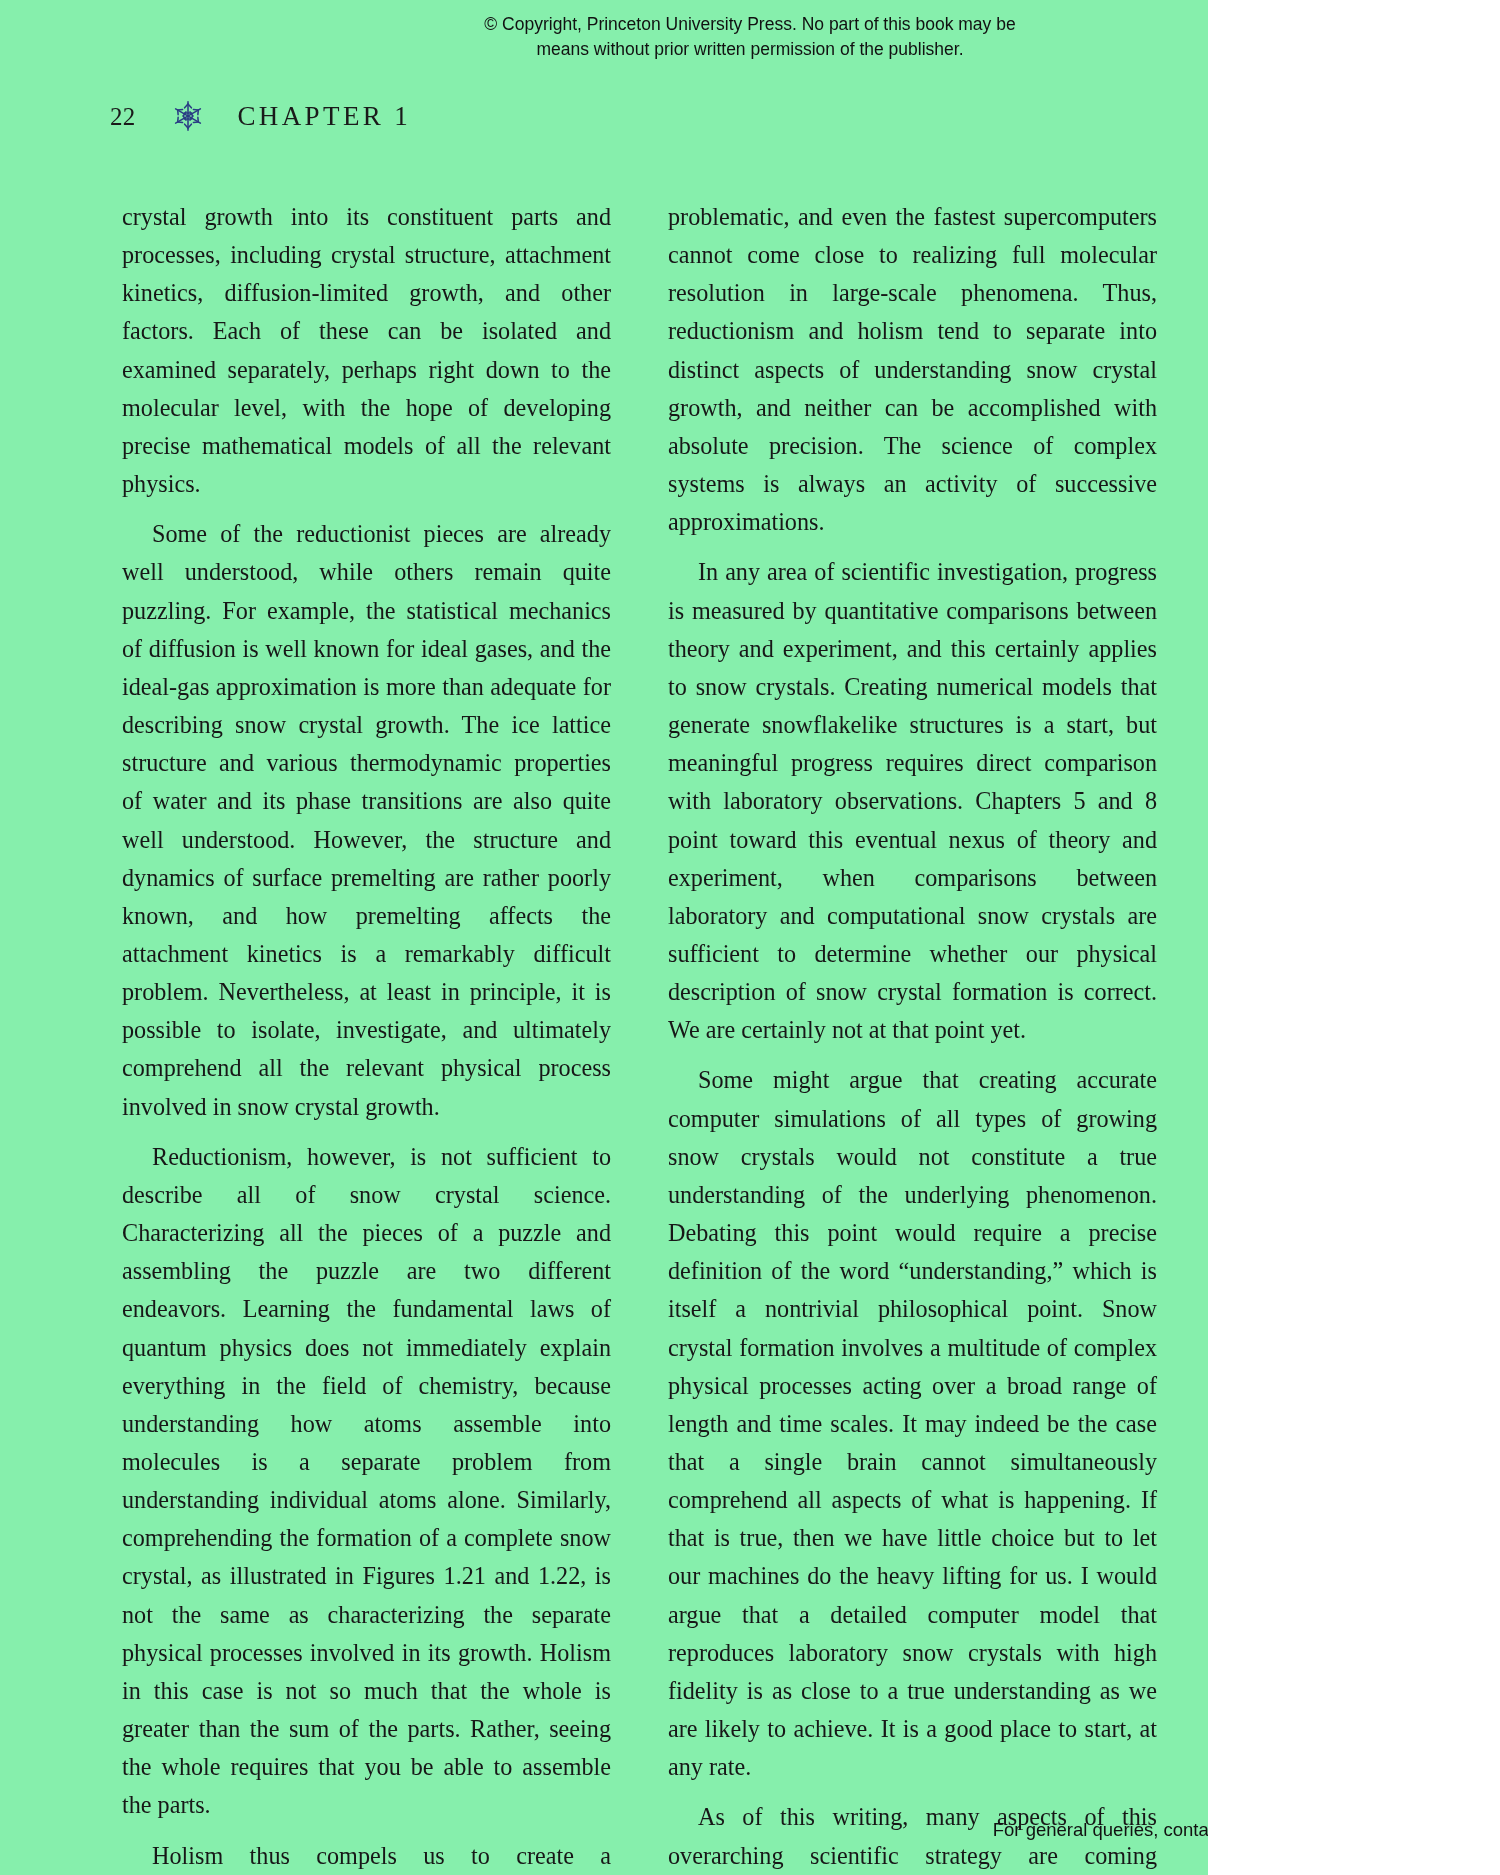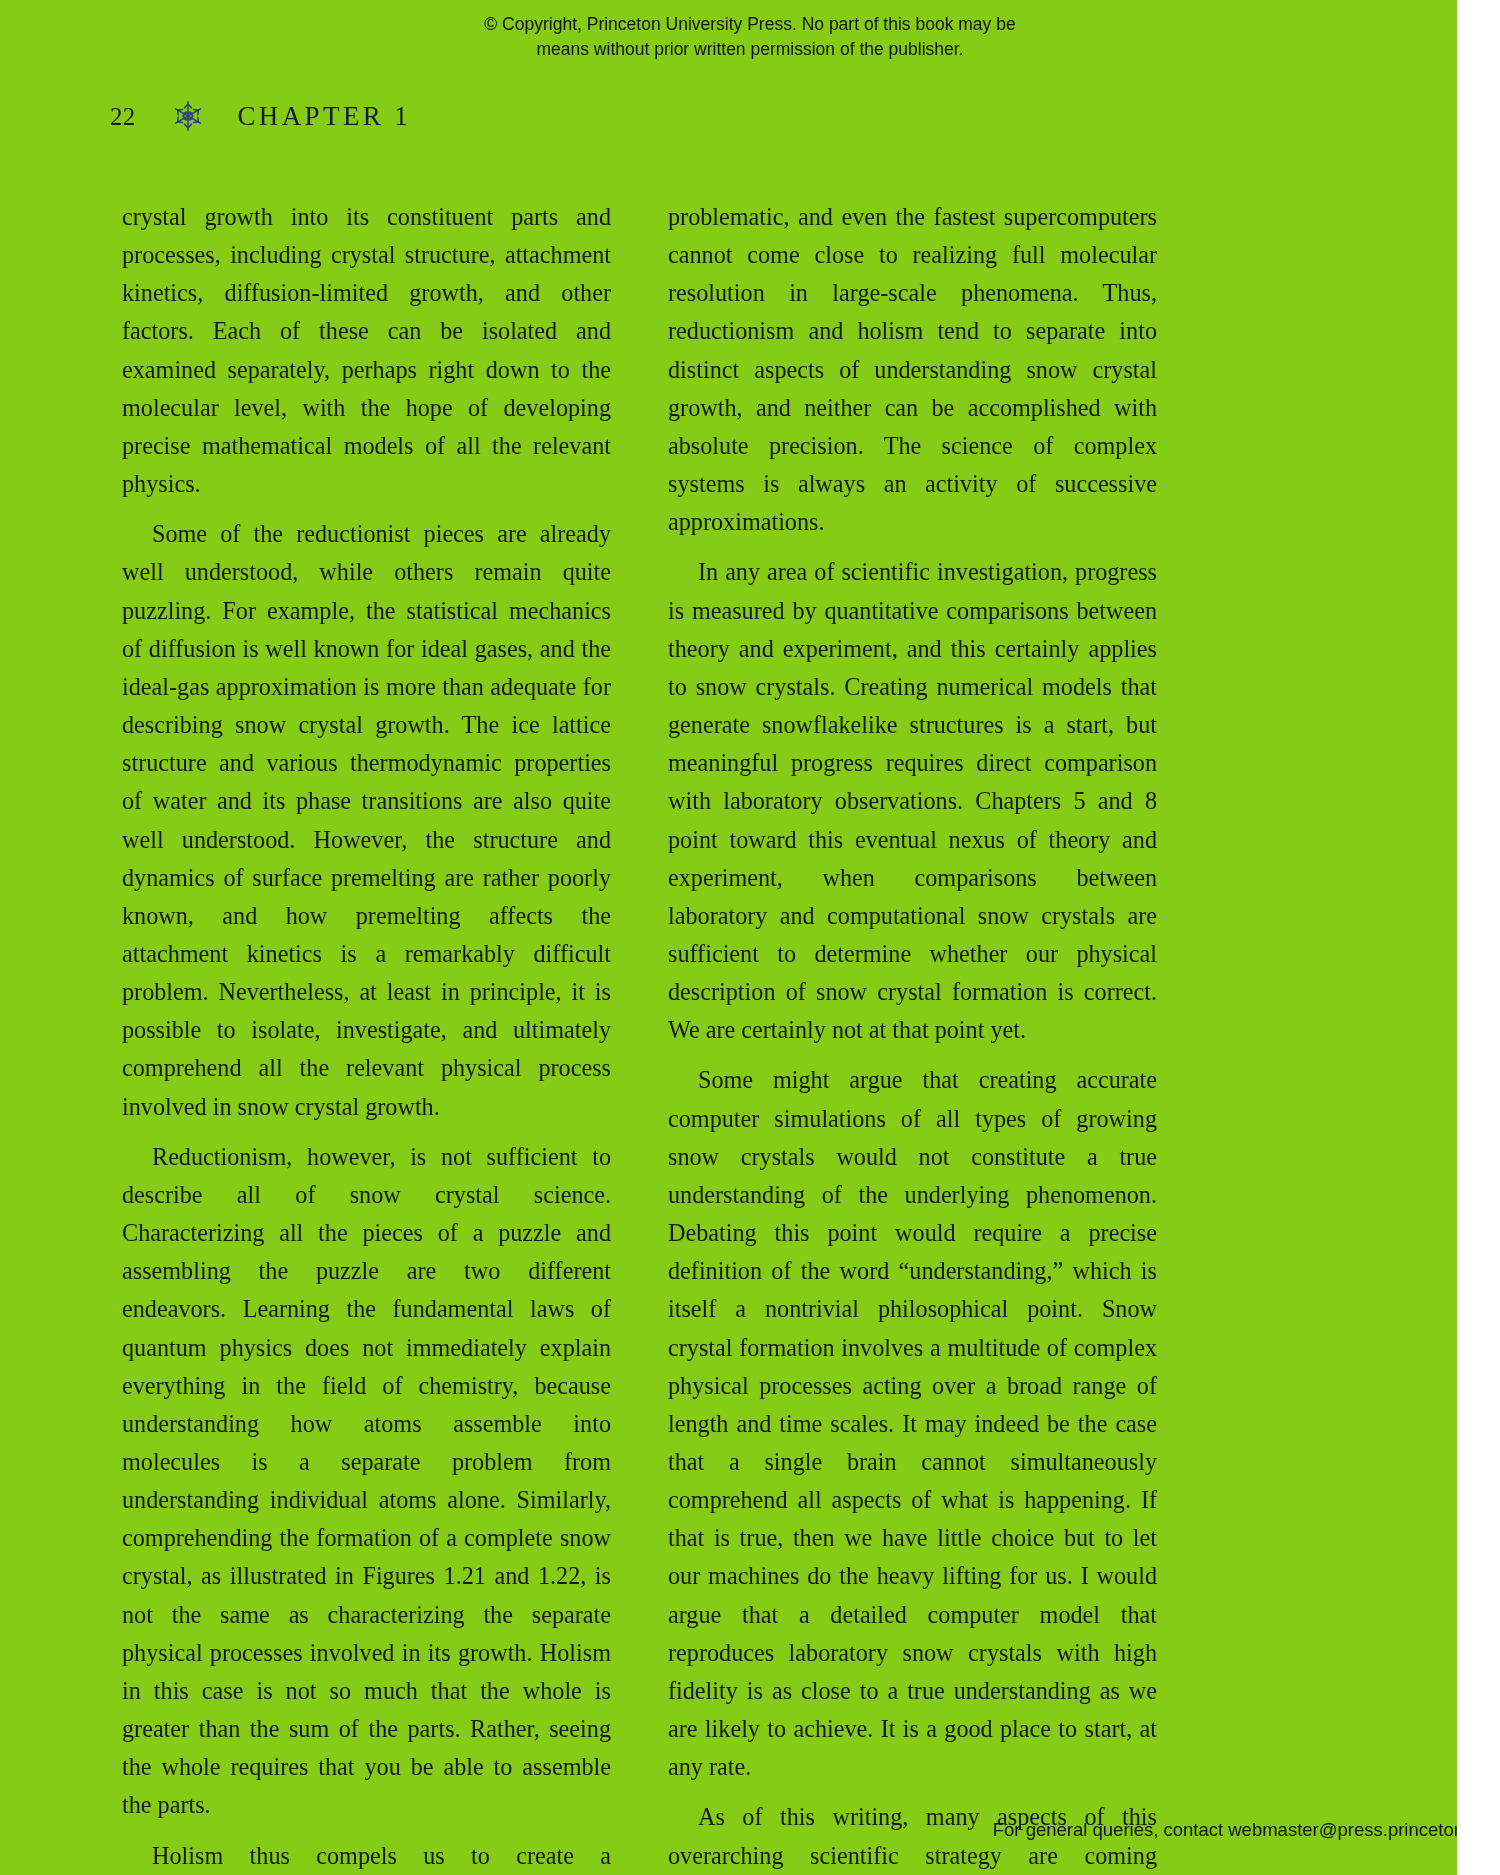"© Copyright, Princeton University Press." .page { background: #84cc16 -> #86efac; width: 1457px -> 1208px }
